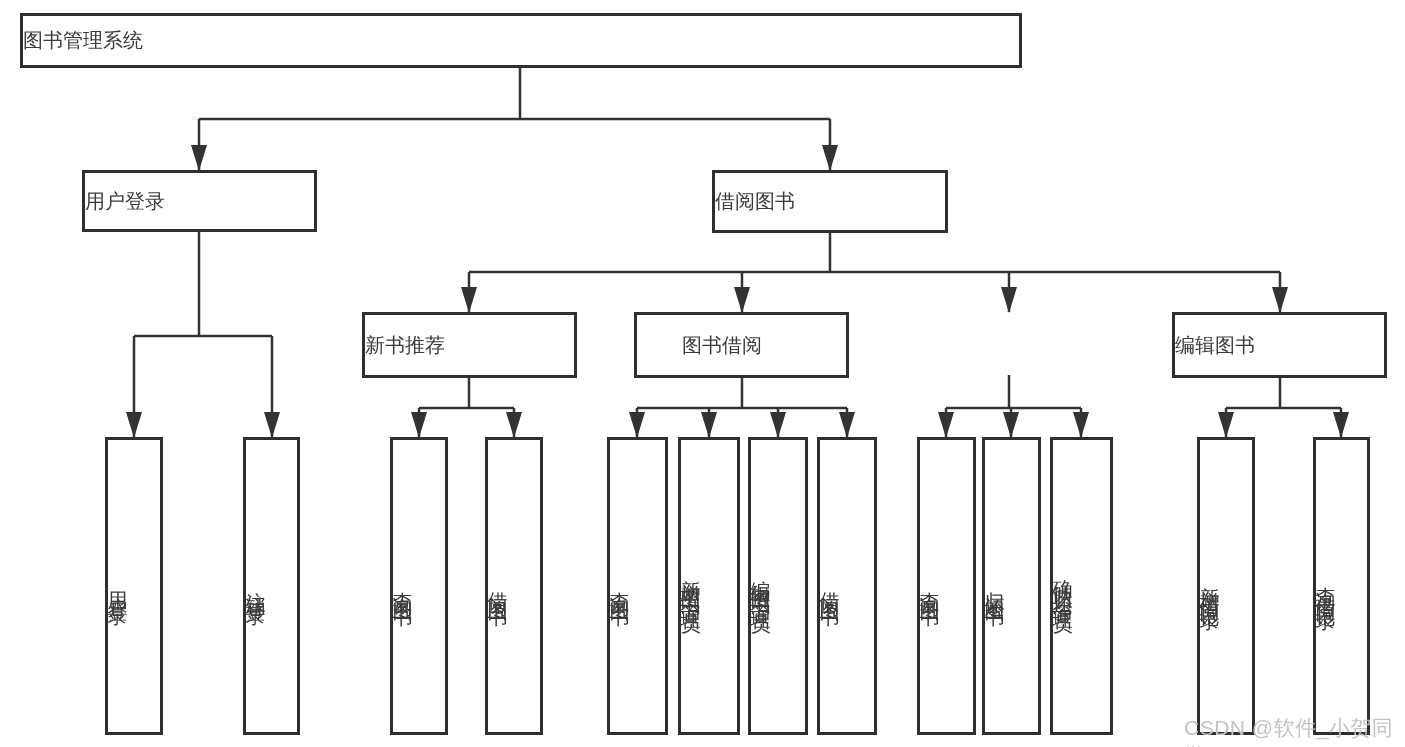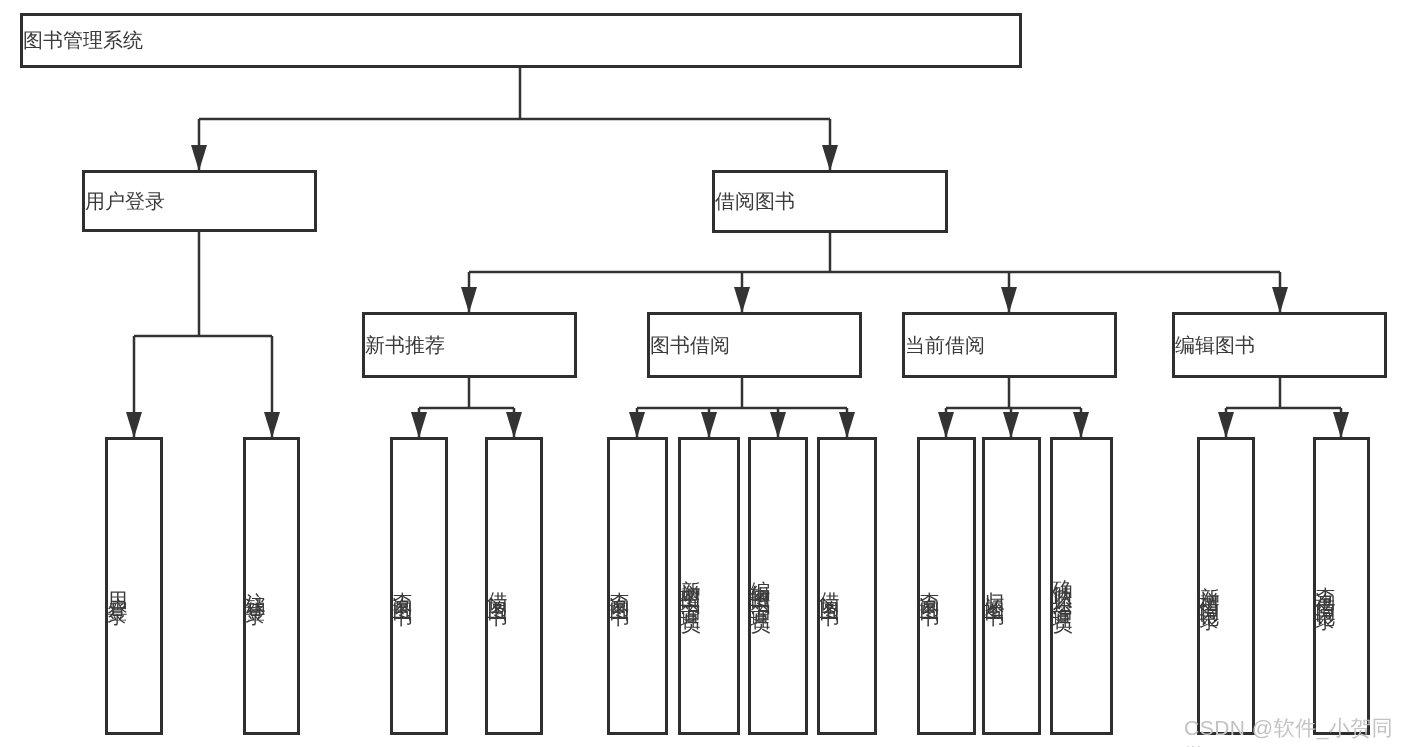"图书借阅" .n-borrowing { left: 647px -> 634px; padding-left: none -> 45px }
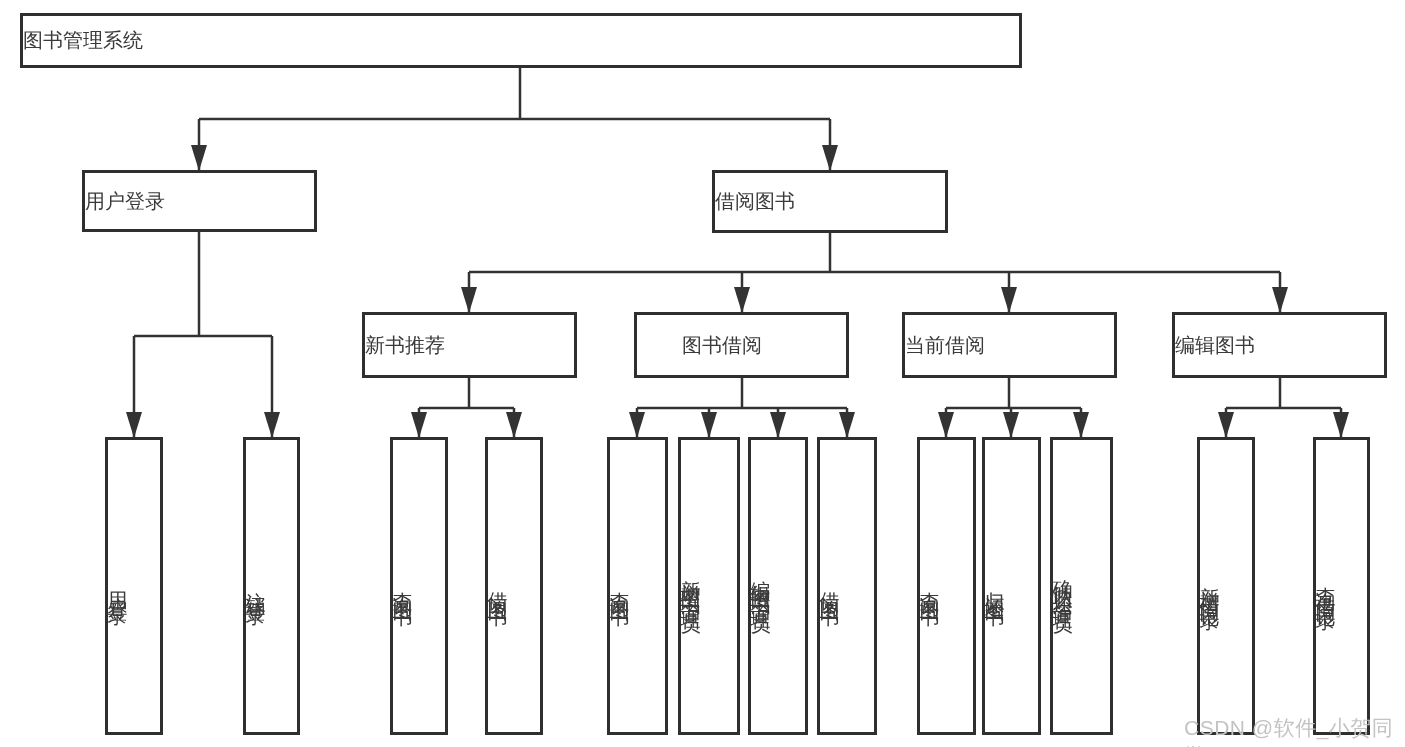"当前借阅" div.node { html: <div> <span>当前借阅</span> </div> -> none }
